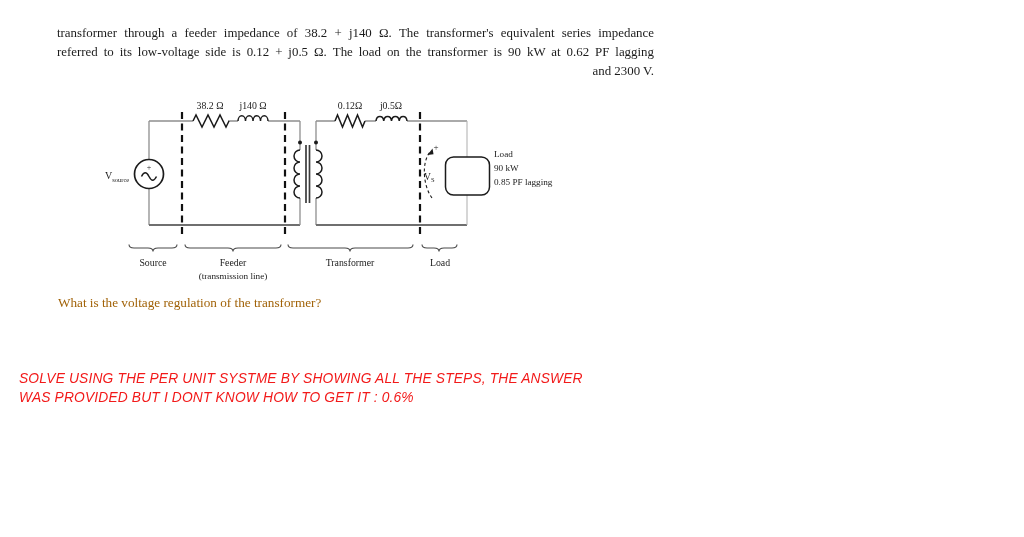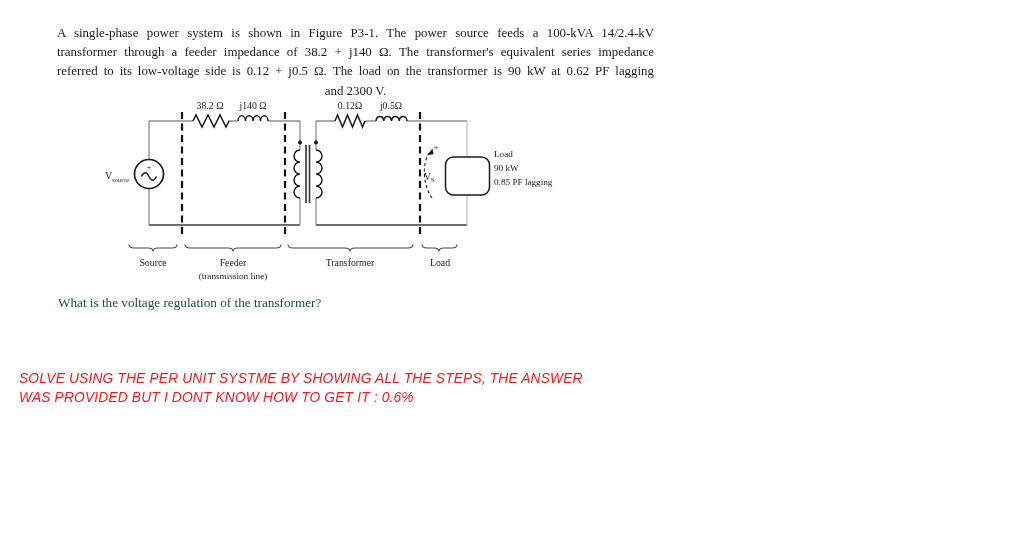"A single-phase power system is" div.jline { html: <div>A single-phase power system is shown in Figure P3-1. The power source feeds a 100-kVA 14/2.4-kV</div> -> none }
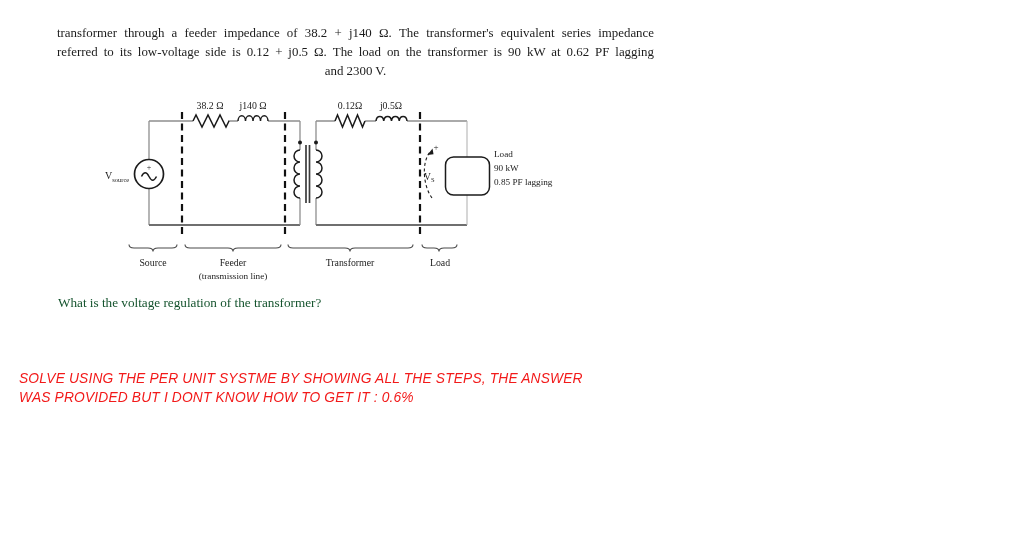"and 2300 V." .problem .lastline { text-align: center -> right }
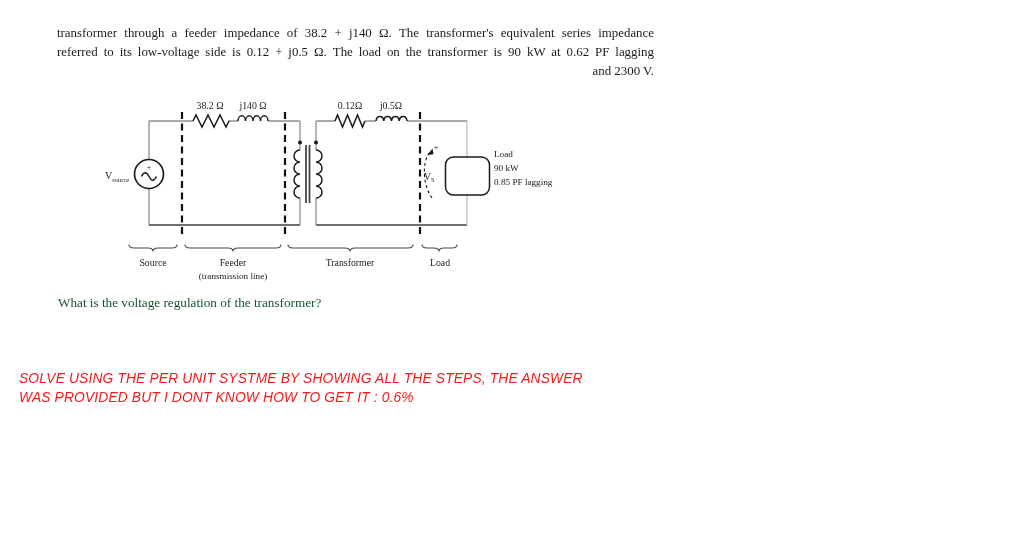"What is the voltage regulation" .question { color: #14532d -> #a16207 }
